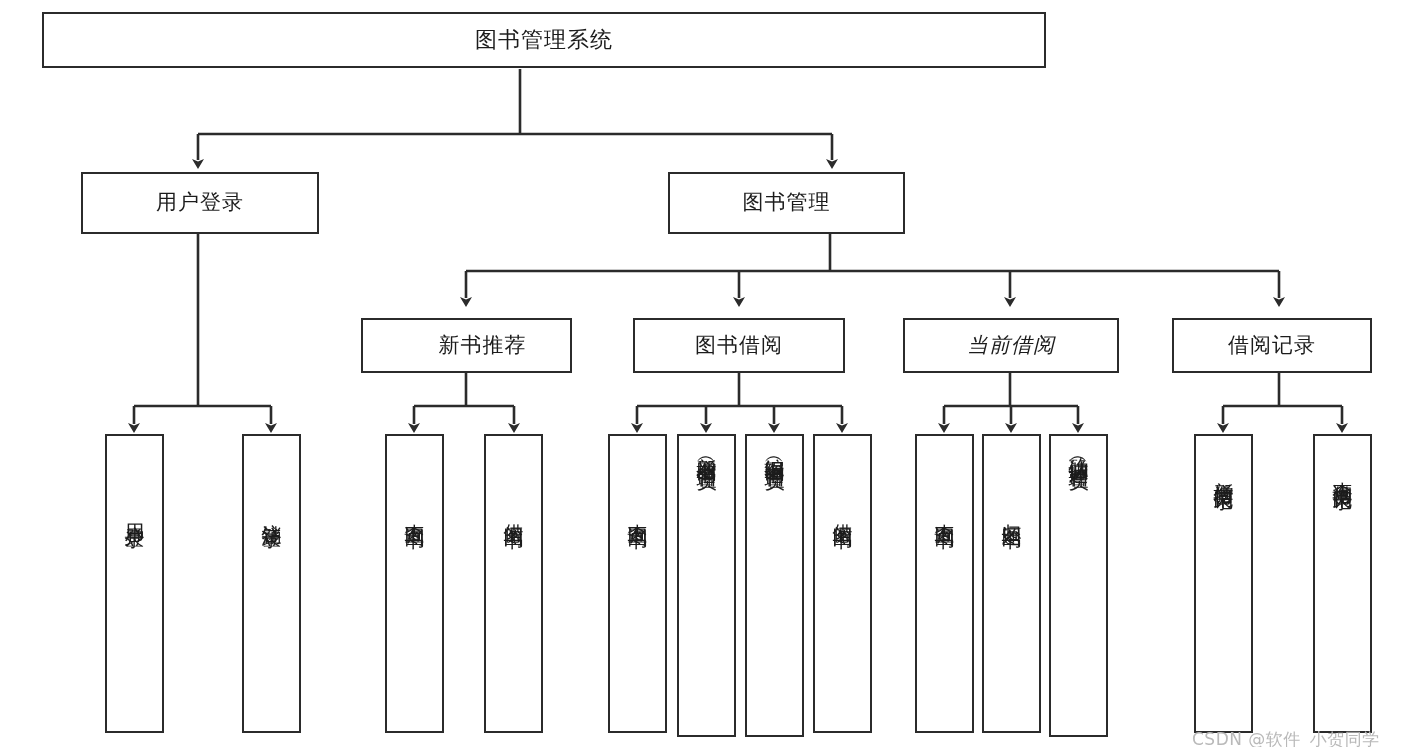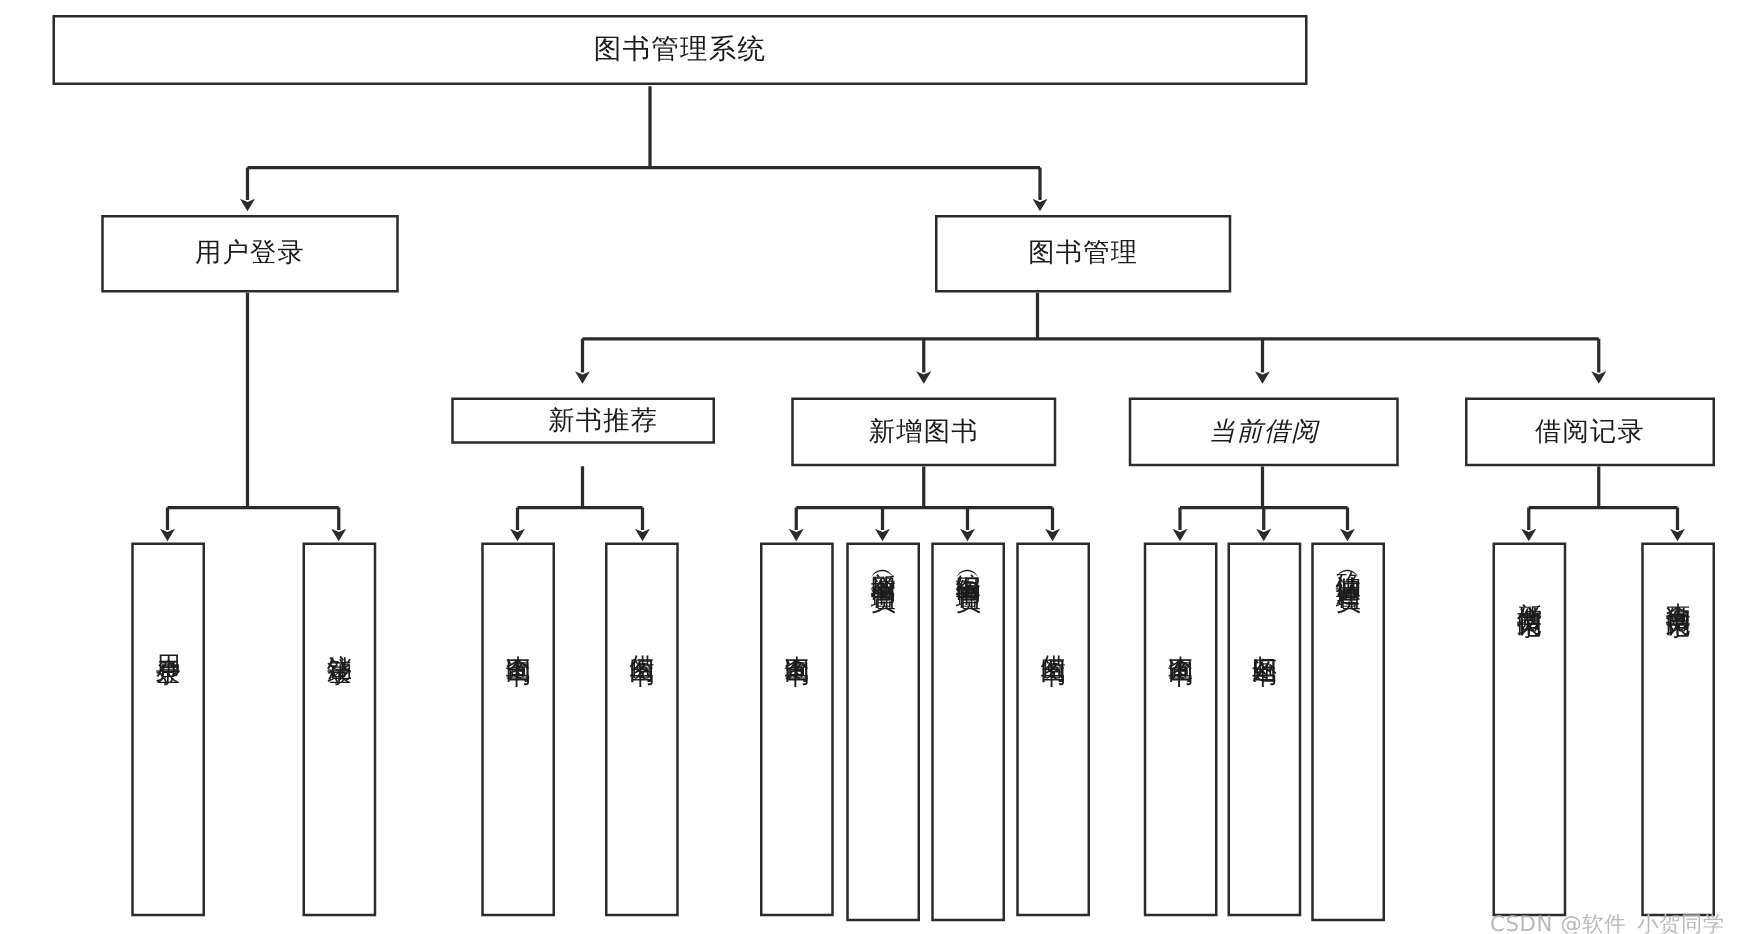"图书管理" div.node { left: 748px -> 668px }
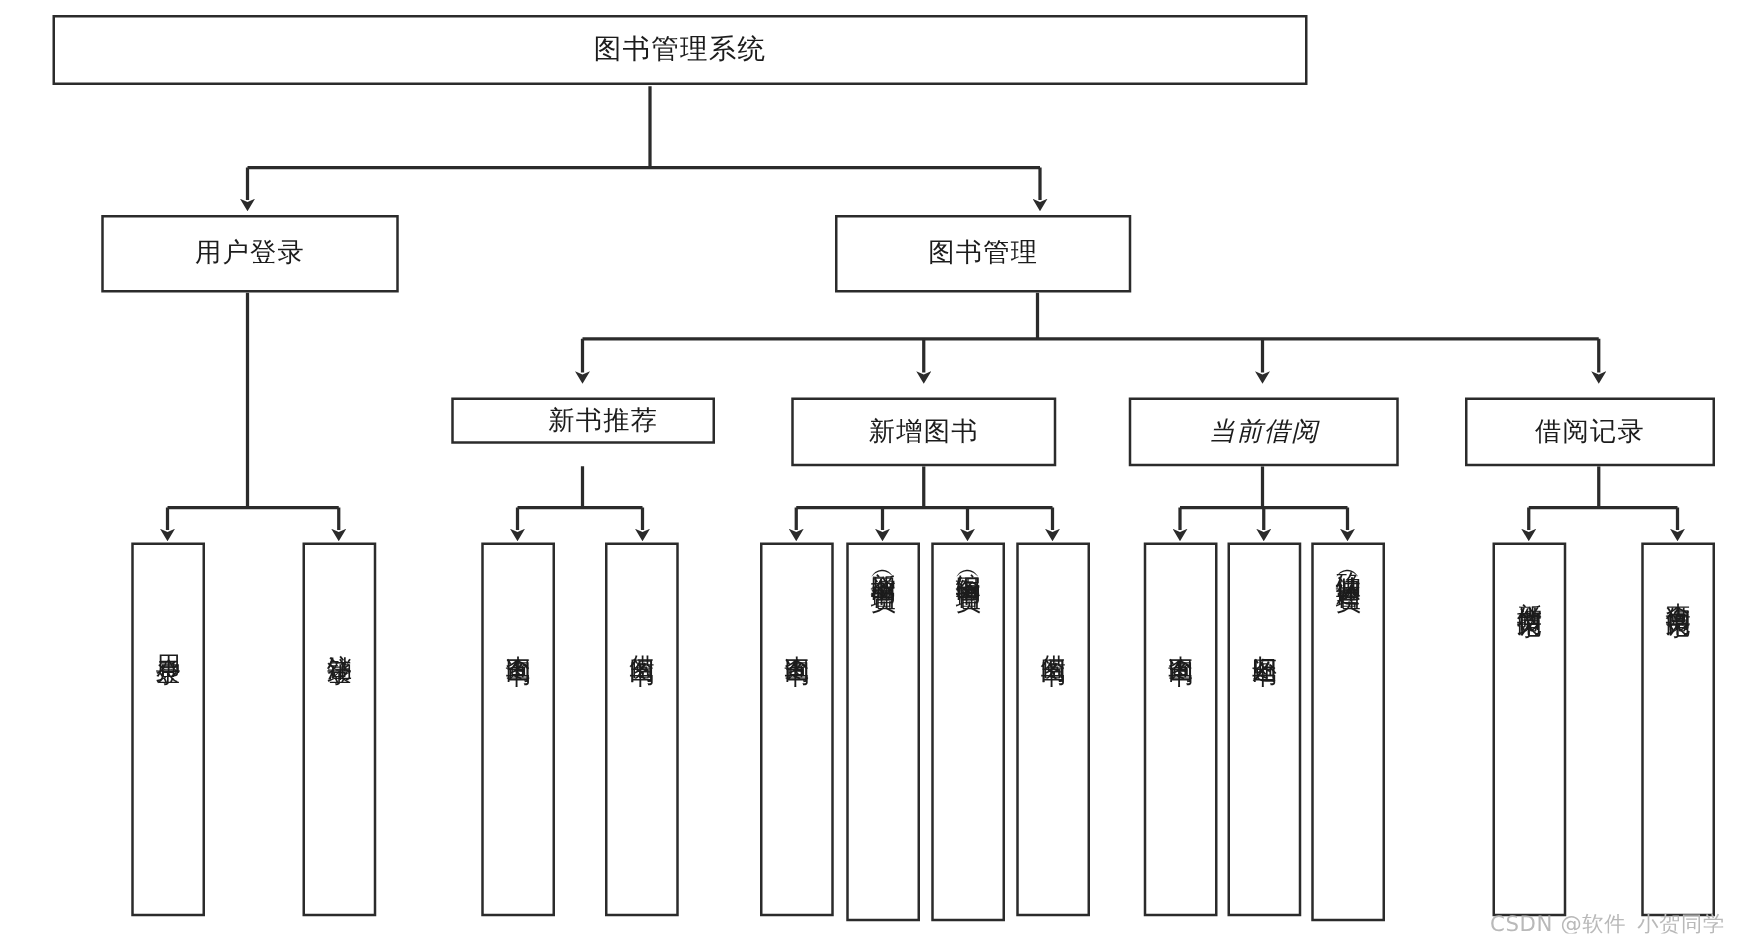"新书推荐" div.node { height: 37px -> 55px }
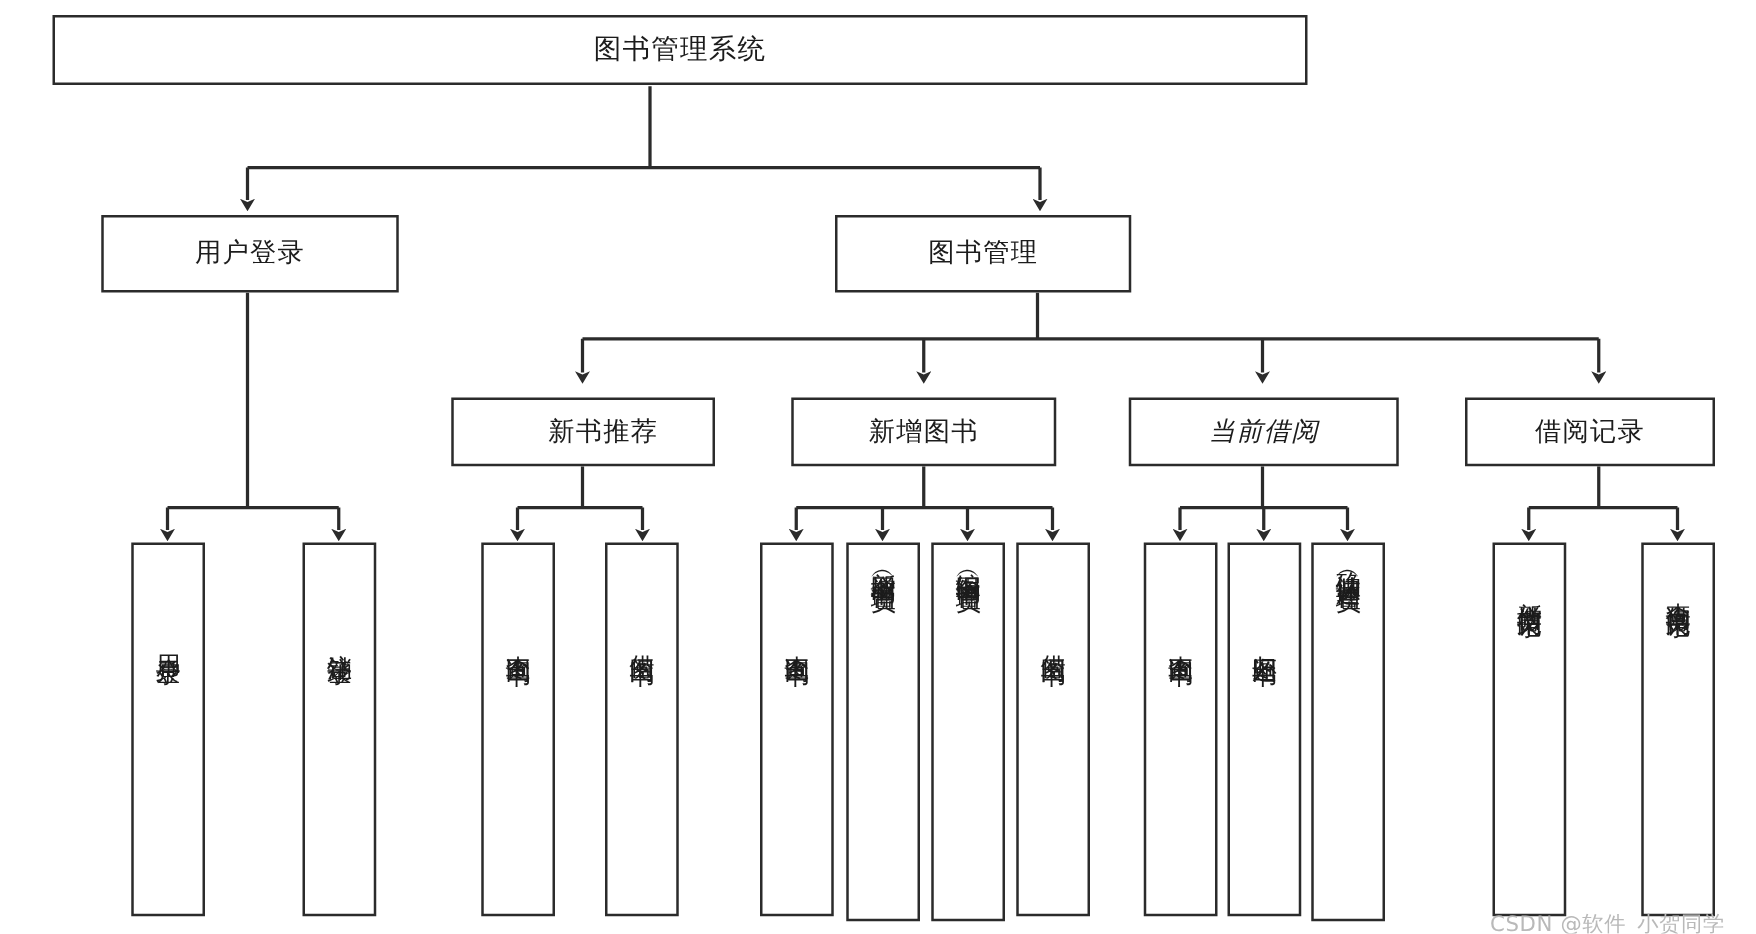"新增图书" span { text: 新增图书 -> 图书借阅 }
